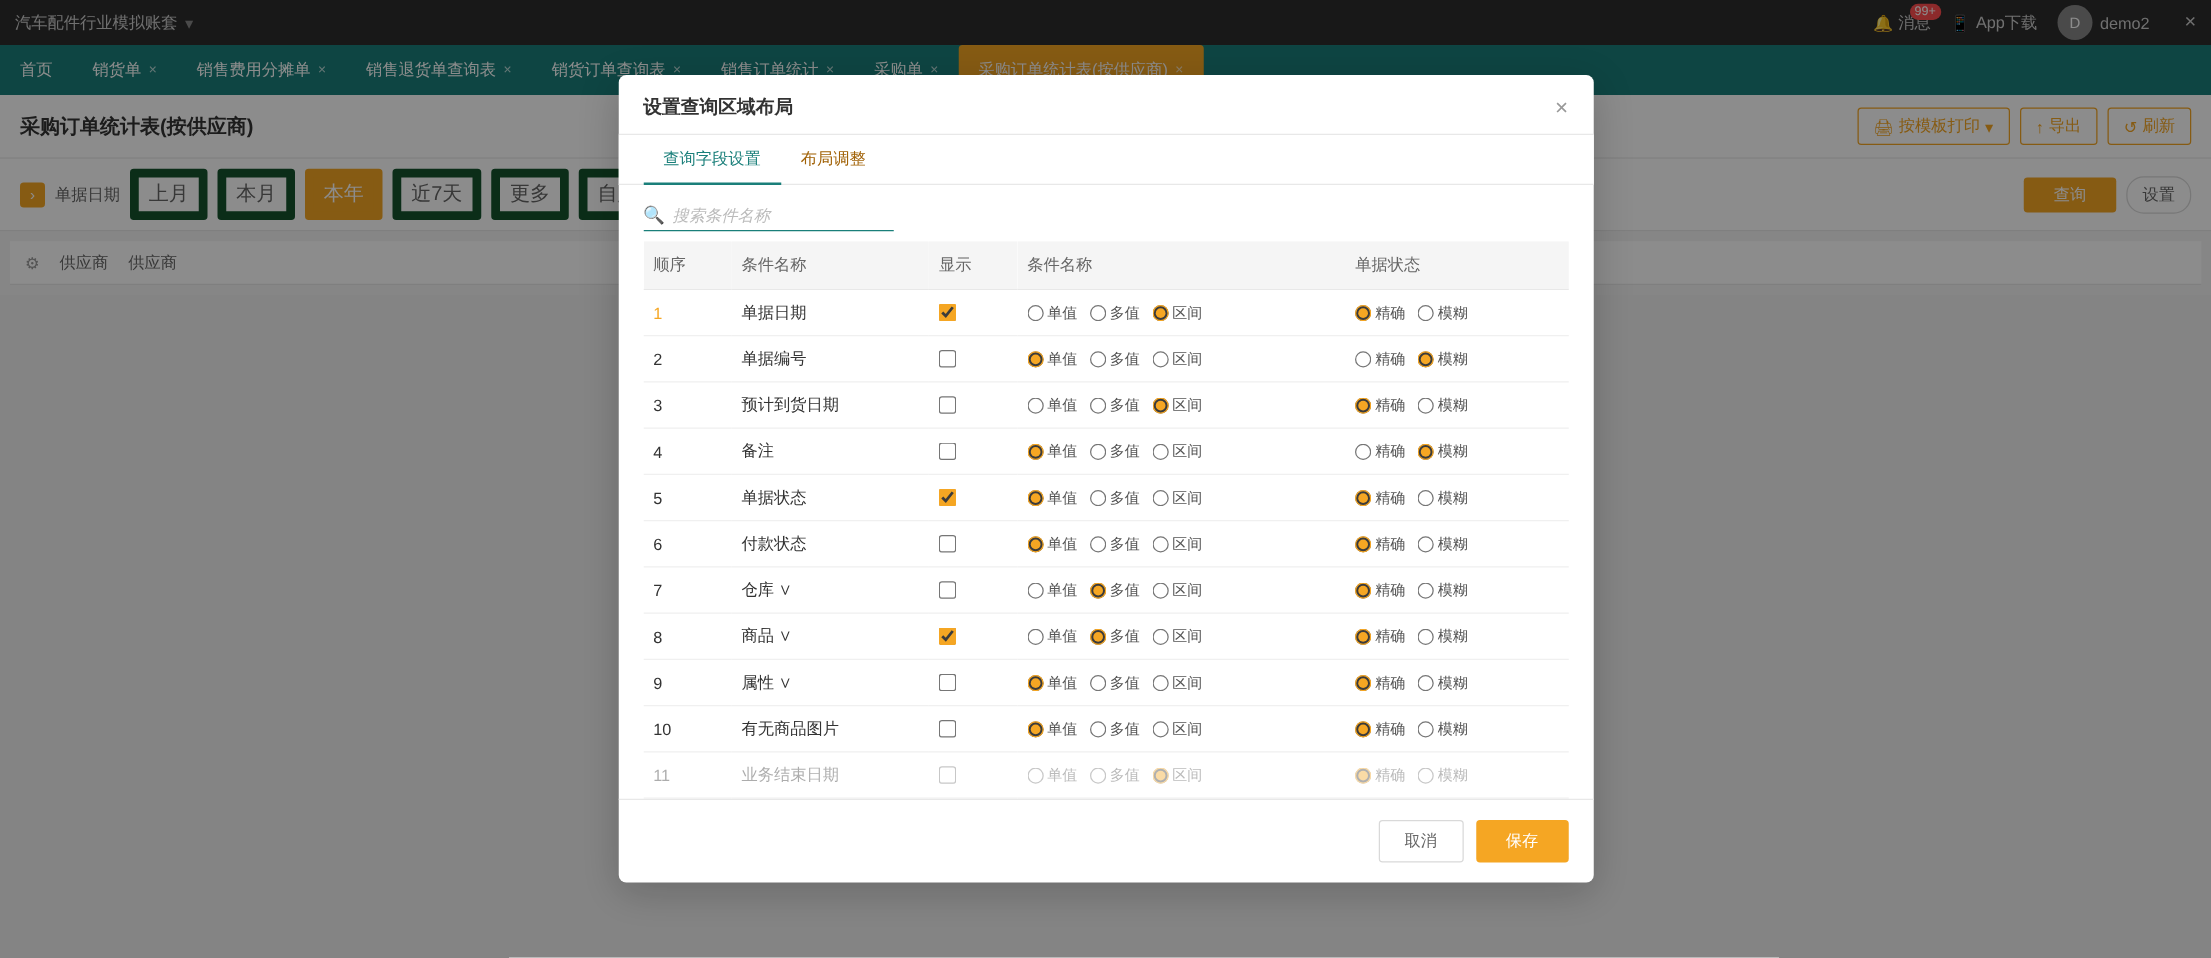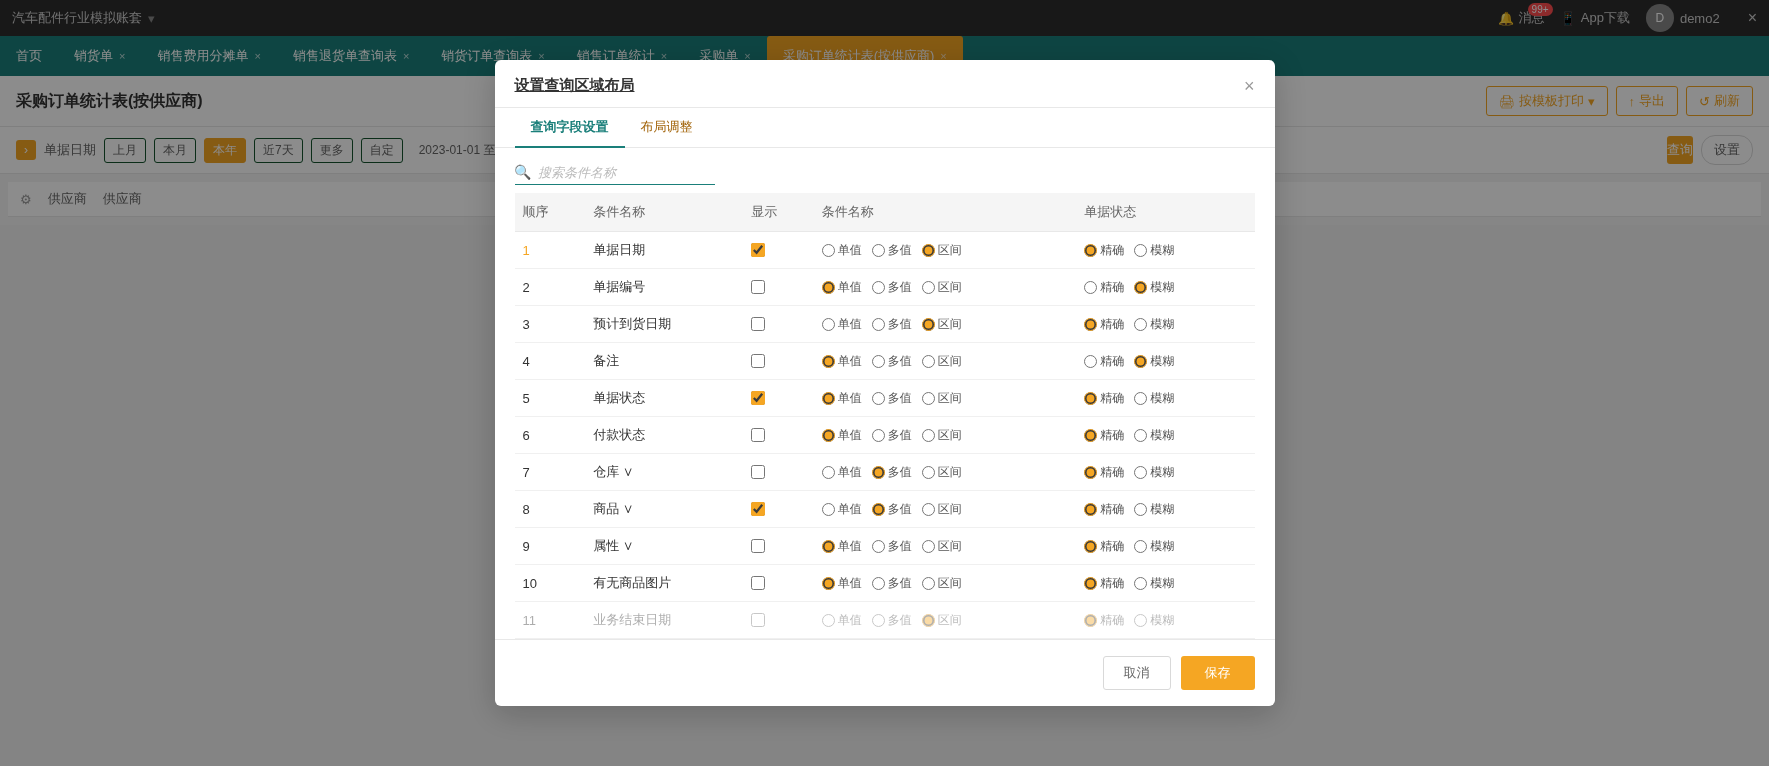"设置查询区域布局" .modal-title { text-decoration: underline -> none }
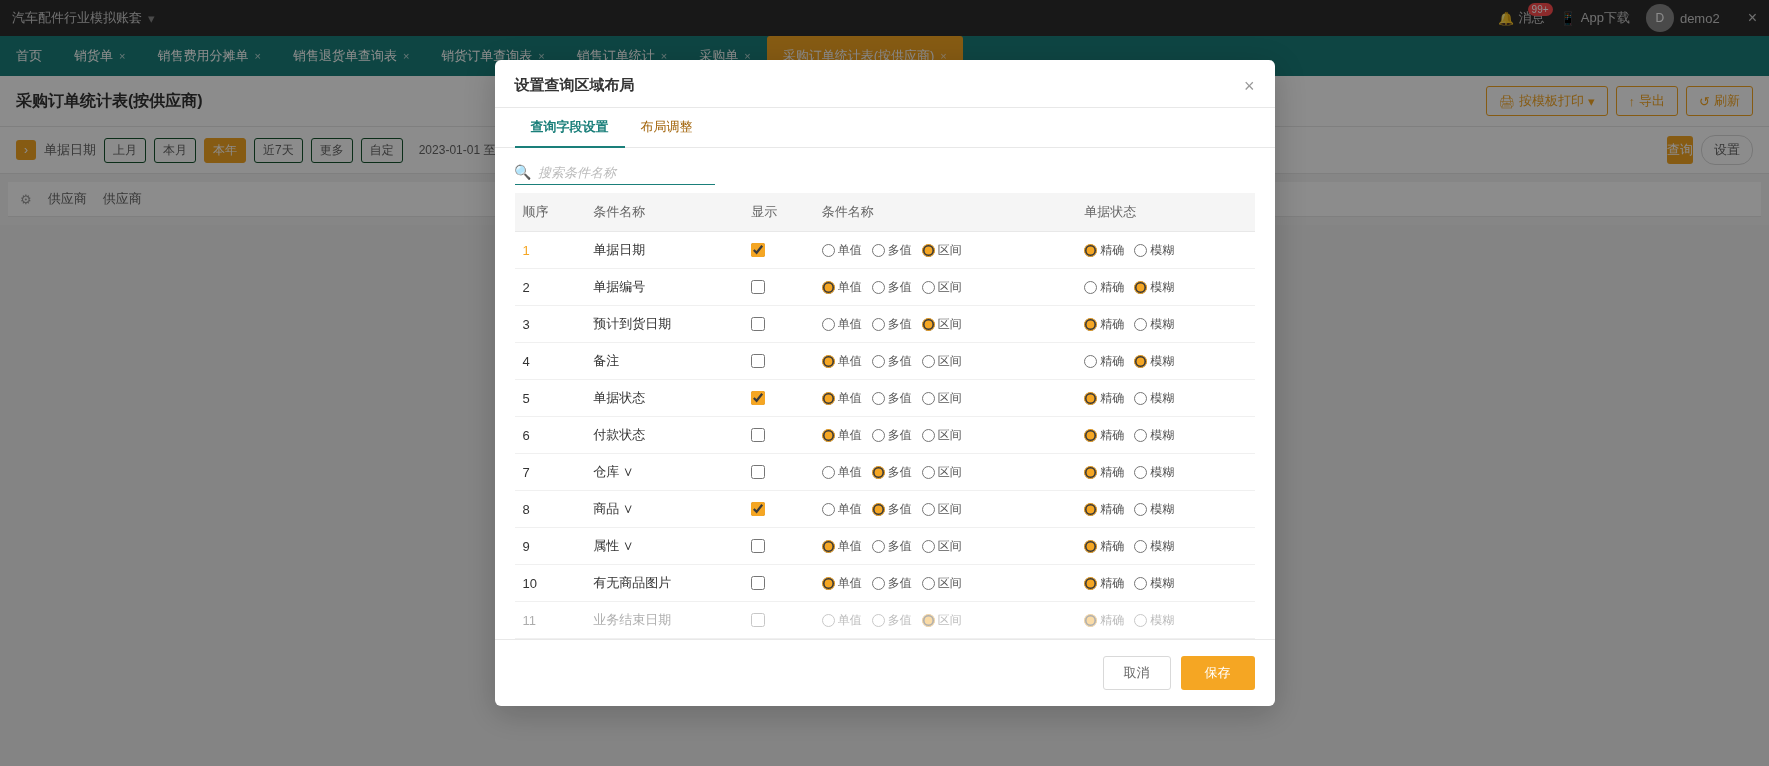"查询字段设置" .modal-tab.active { font-weight: 700 -> 400 }
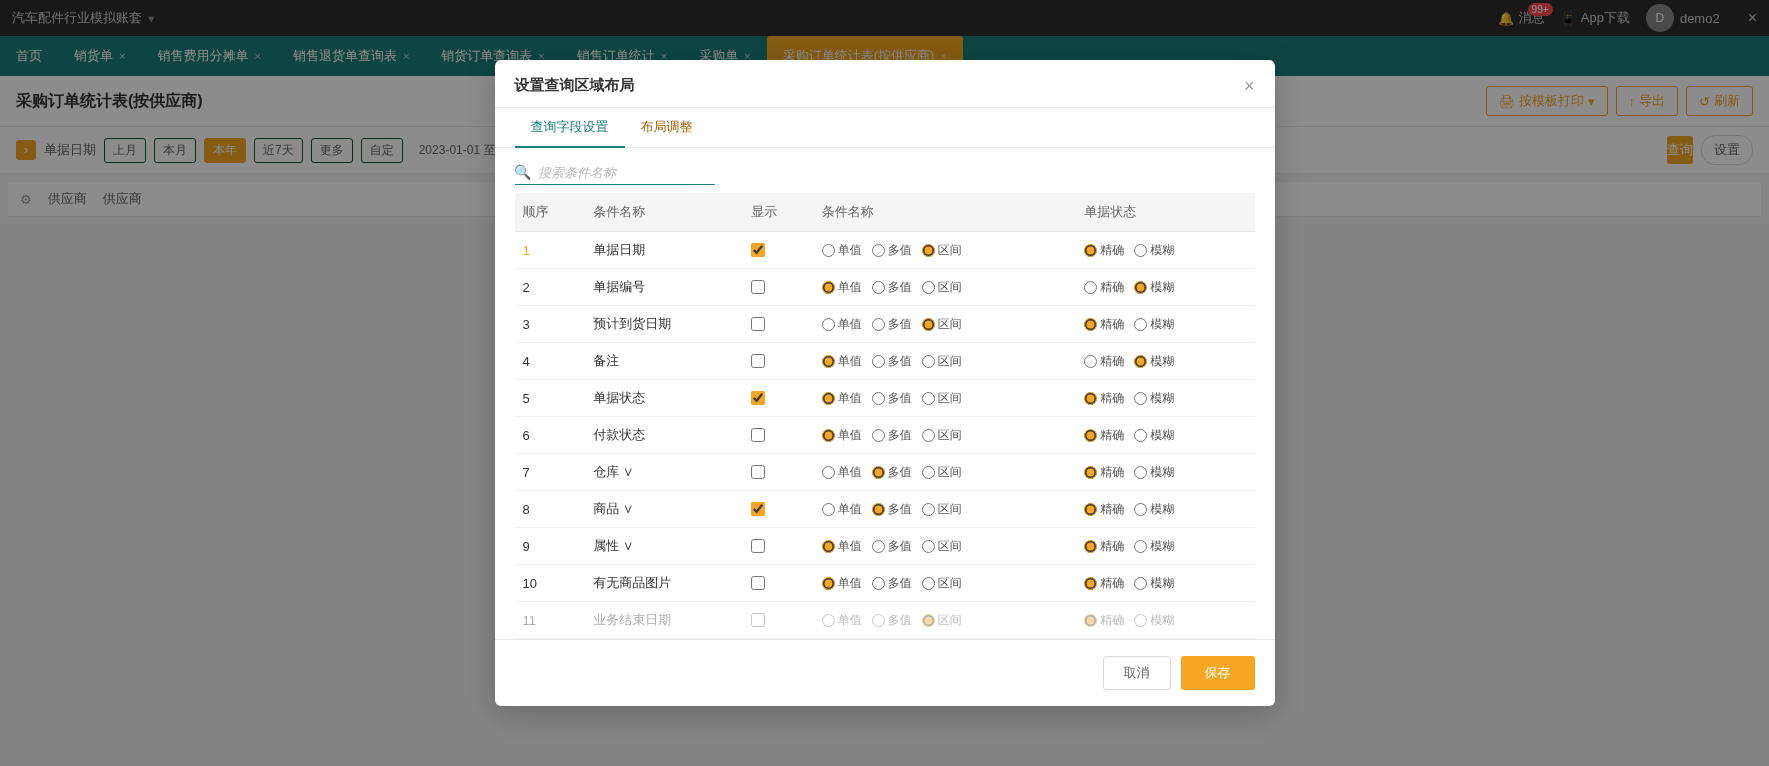"上月" .date-btn { border: 1px solid #14532d -> 7px solid #14532d; font-size: 12px -> 16px }
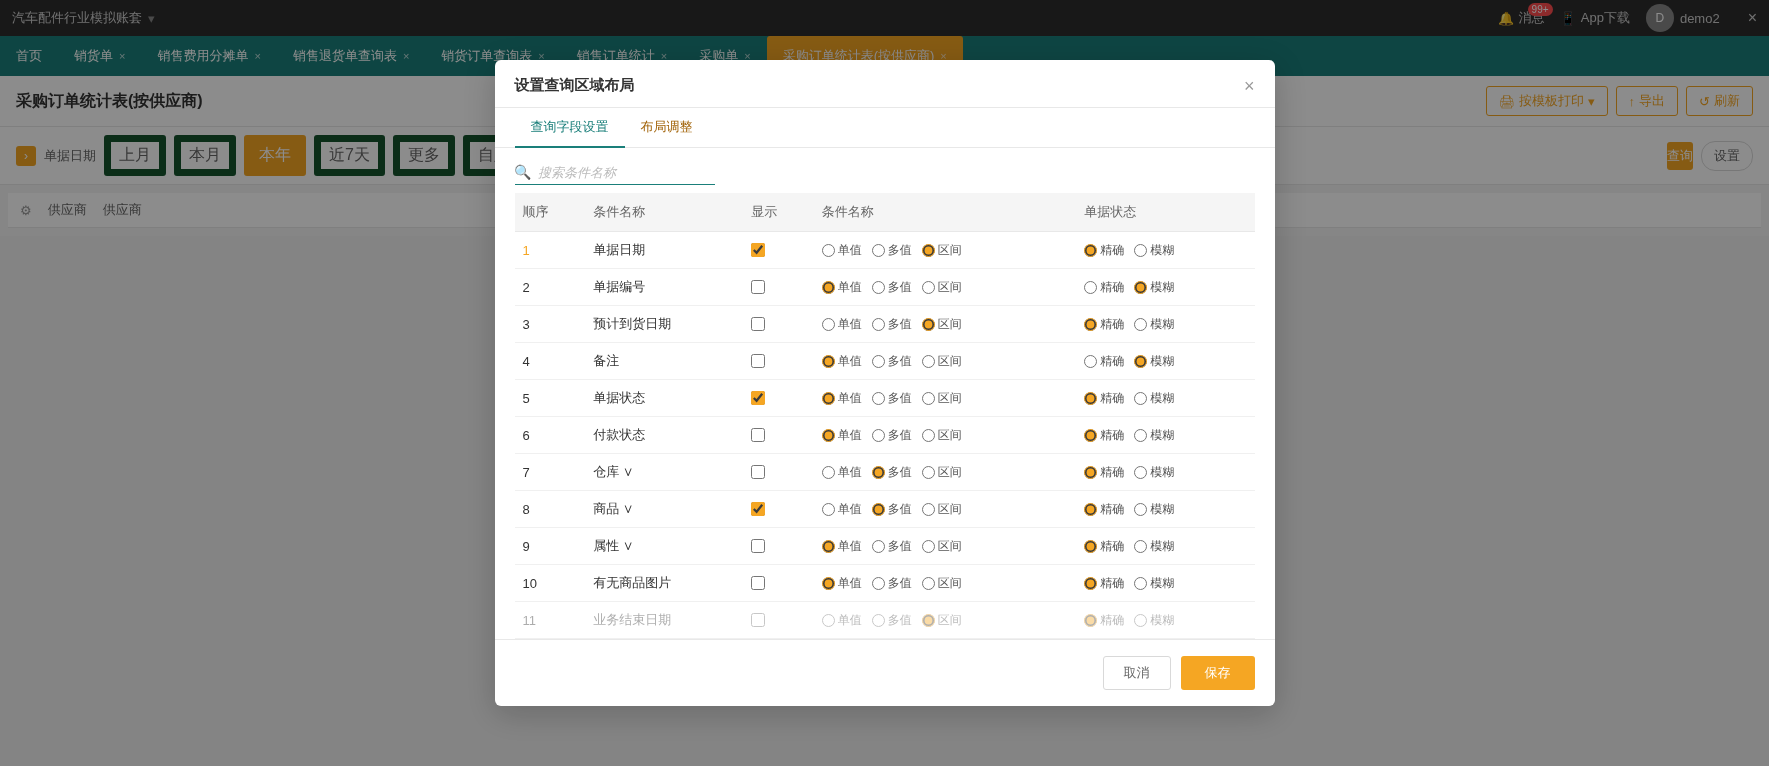"查询" .query-btn { padding: 5px 0 -> 5px 24px }
